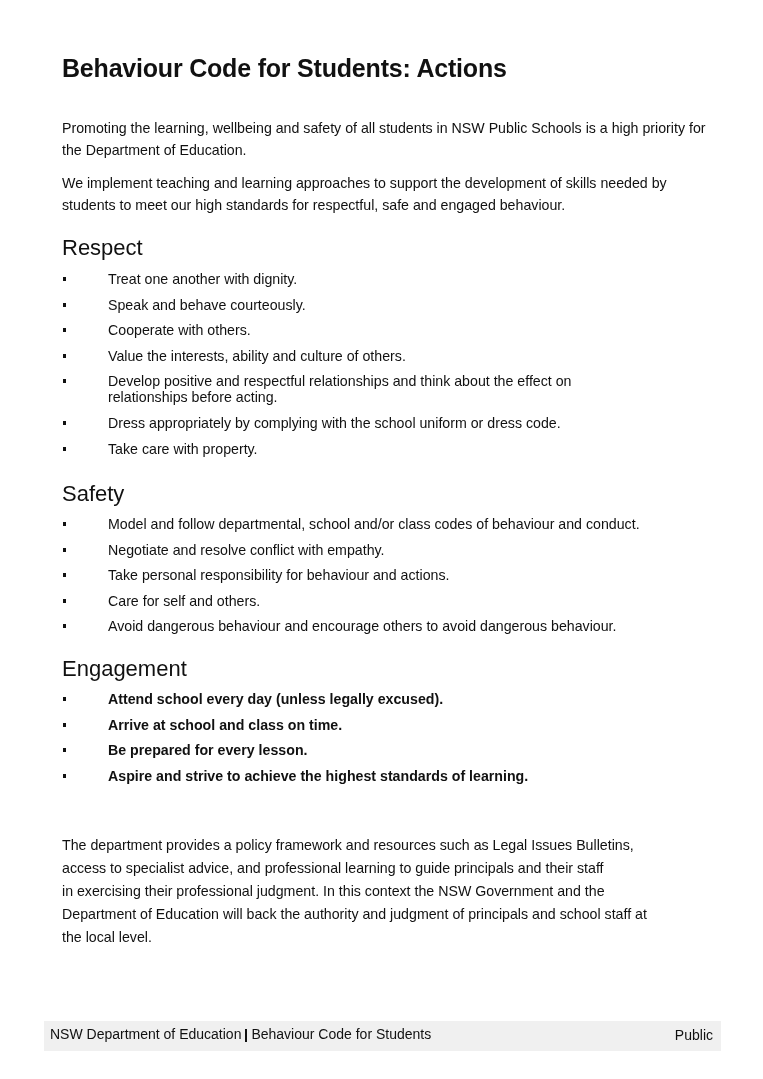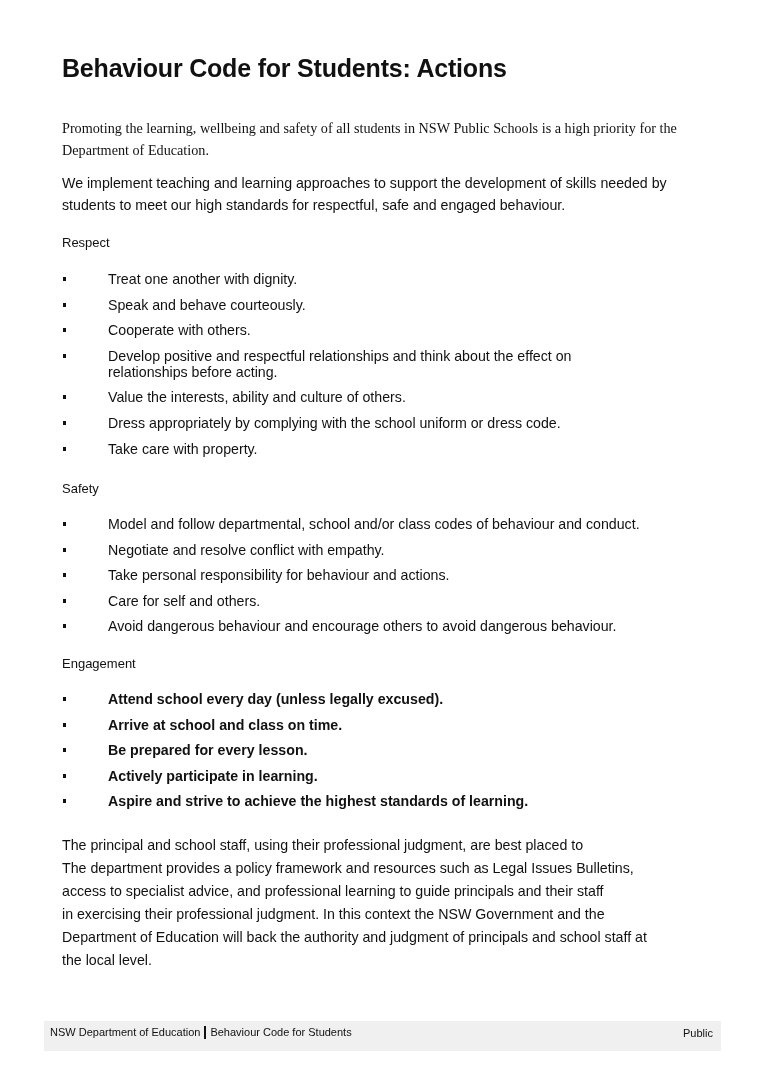"Promoting the learning, wellbeing and" .intro1 { font-family: Liberation Serif, serif -> none }
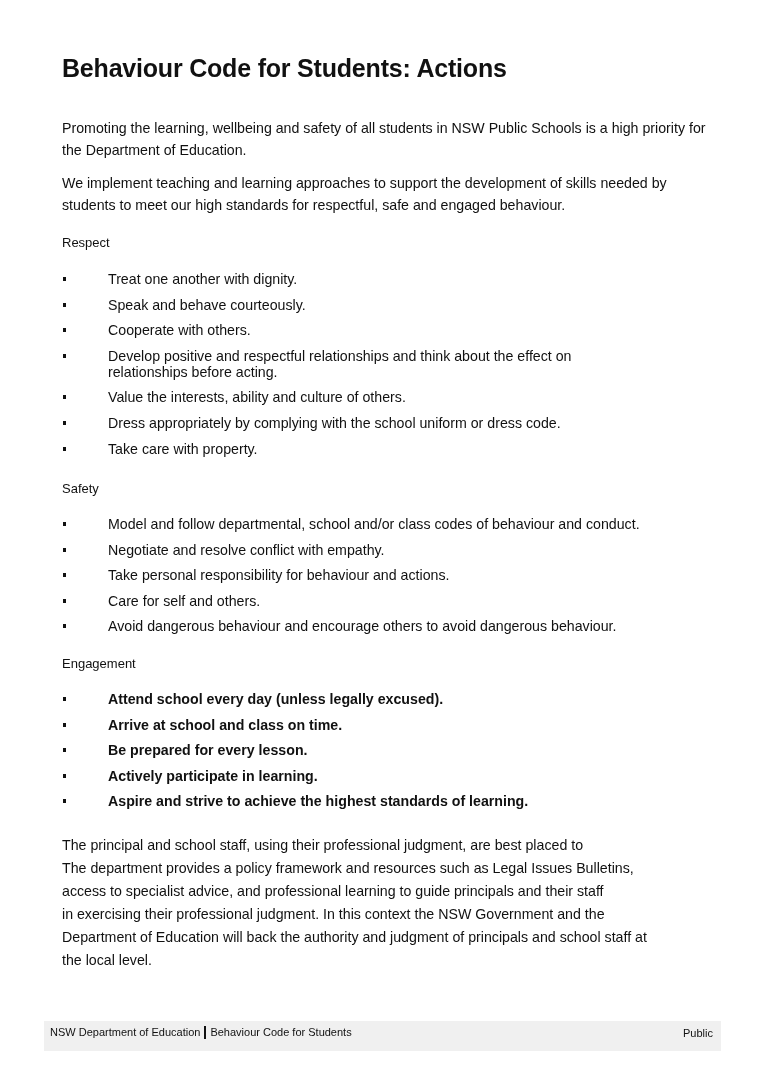"Respect" .heading { font-size: 13px -> 22px }
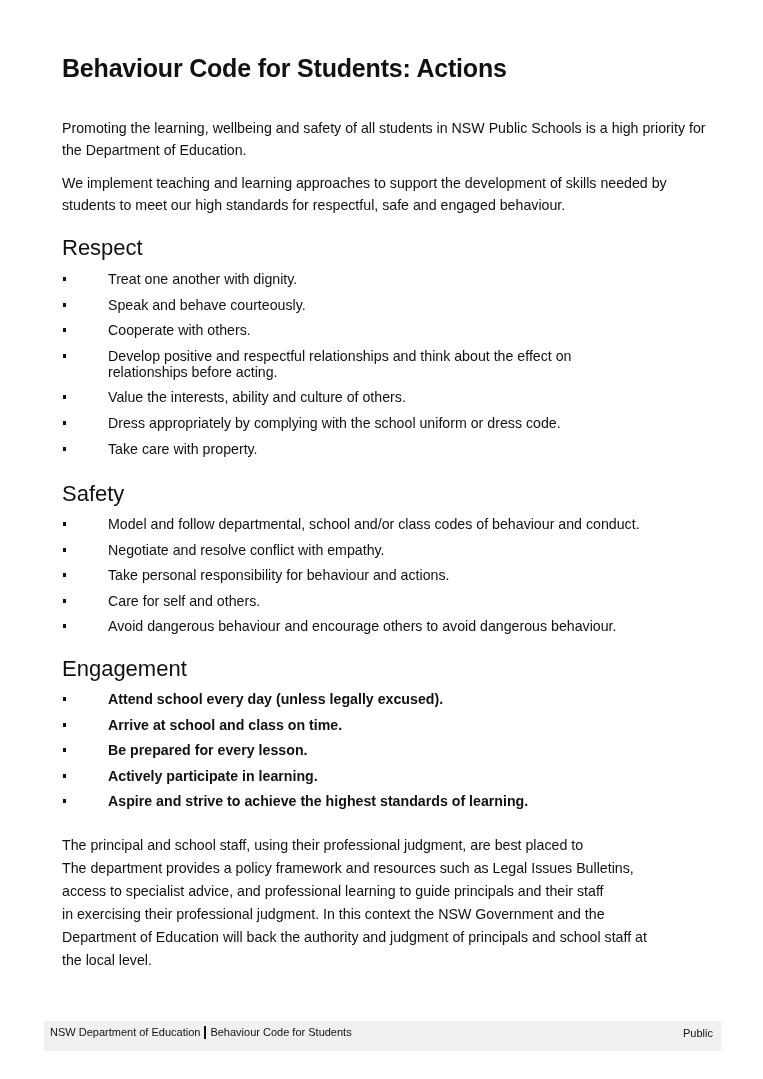"Develop positive and respectful" li { order: before "Value the interests, ability and" -> after "Value the interests, ability and" }
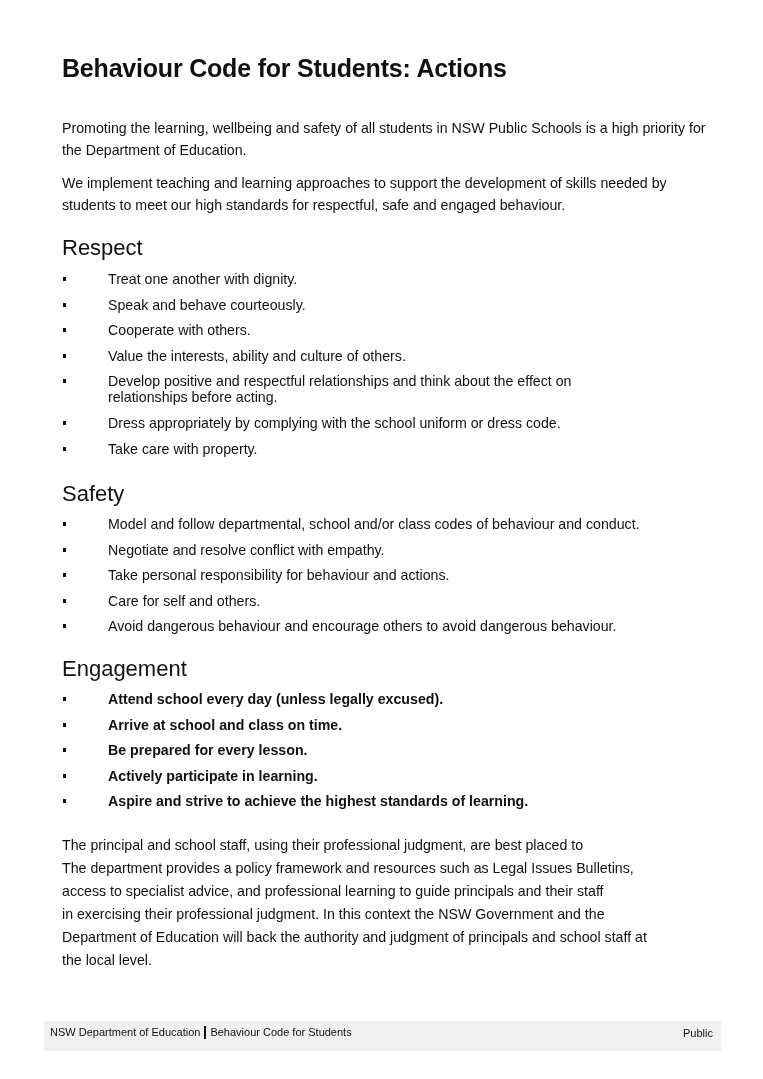"Actively participate in learning." li { html: <li><span></span><span>Actively participate in learning.</span></li> -> none }
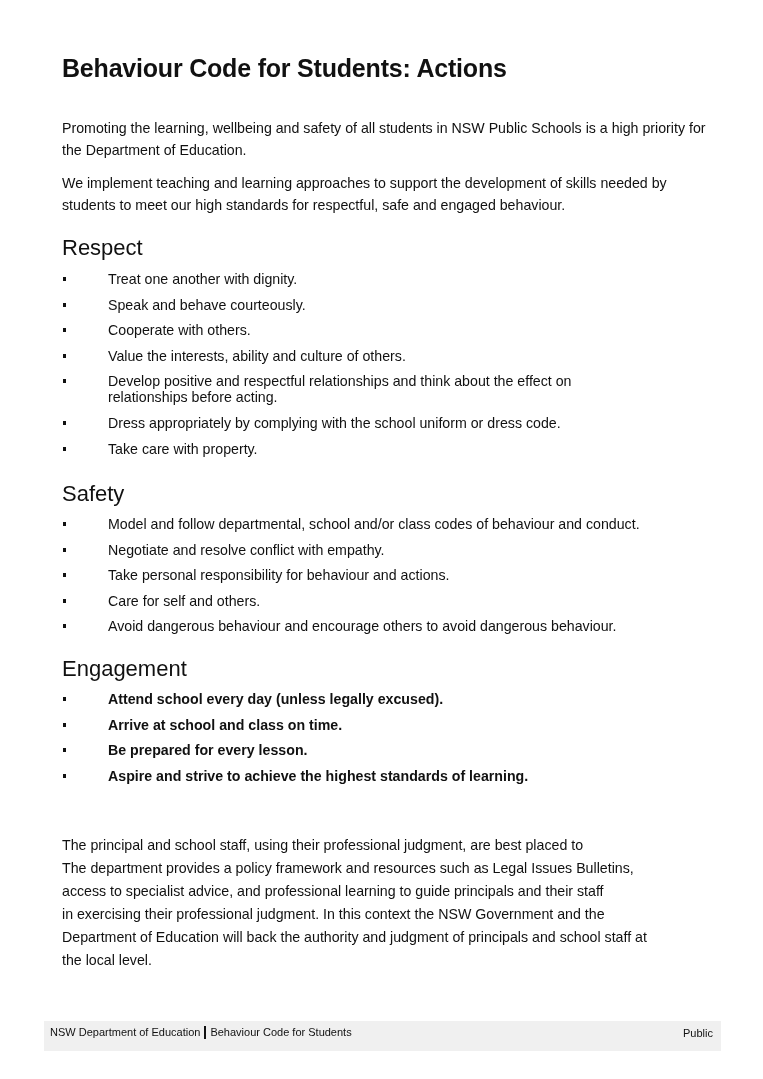"The principal and school staff," span { html: <span>The principal and school staff, using their professional judgment, are best placed to</span> -> none }
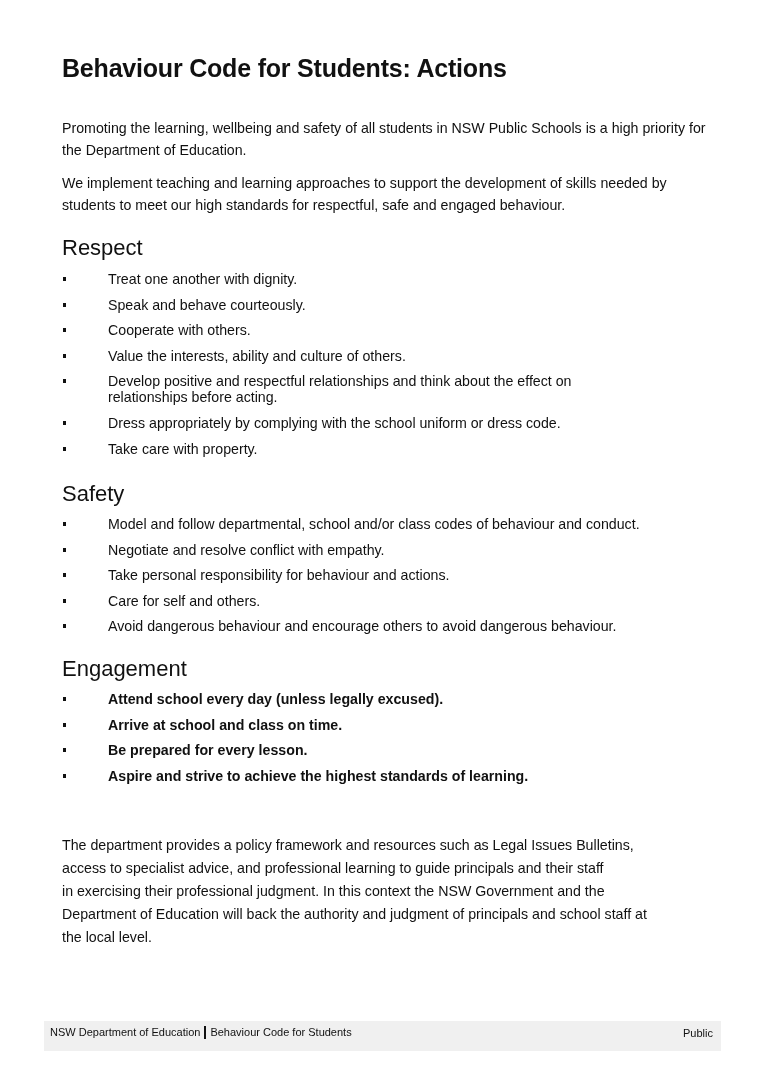"NSW Department of Education Behaviour" .footer { font-size: 11px -> 14px }
